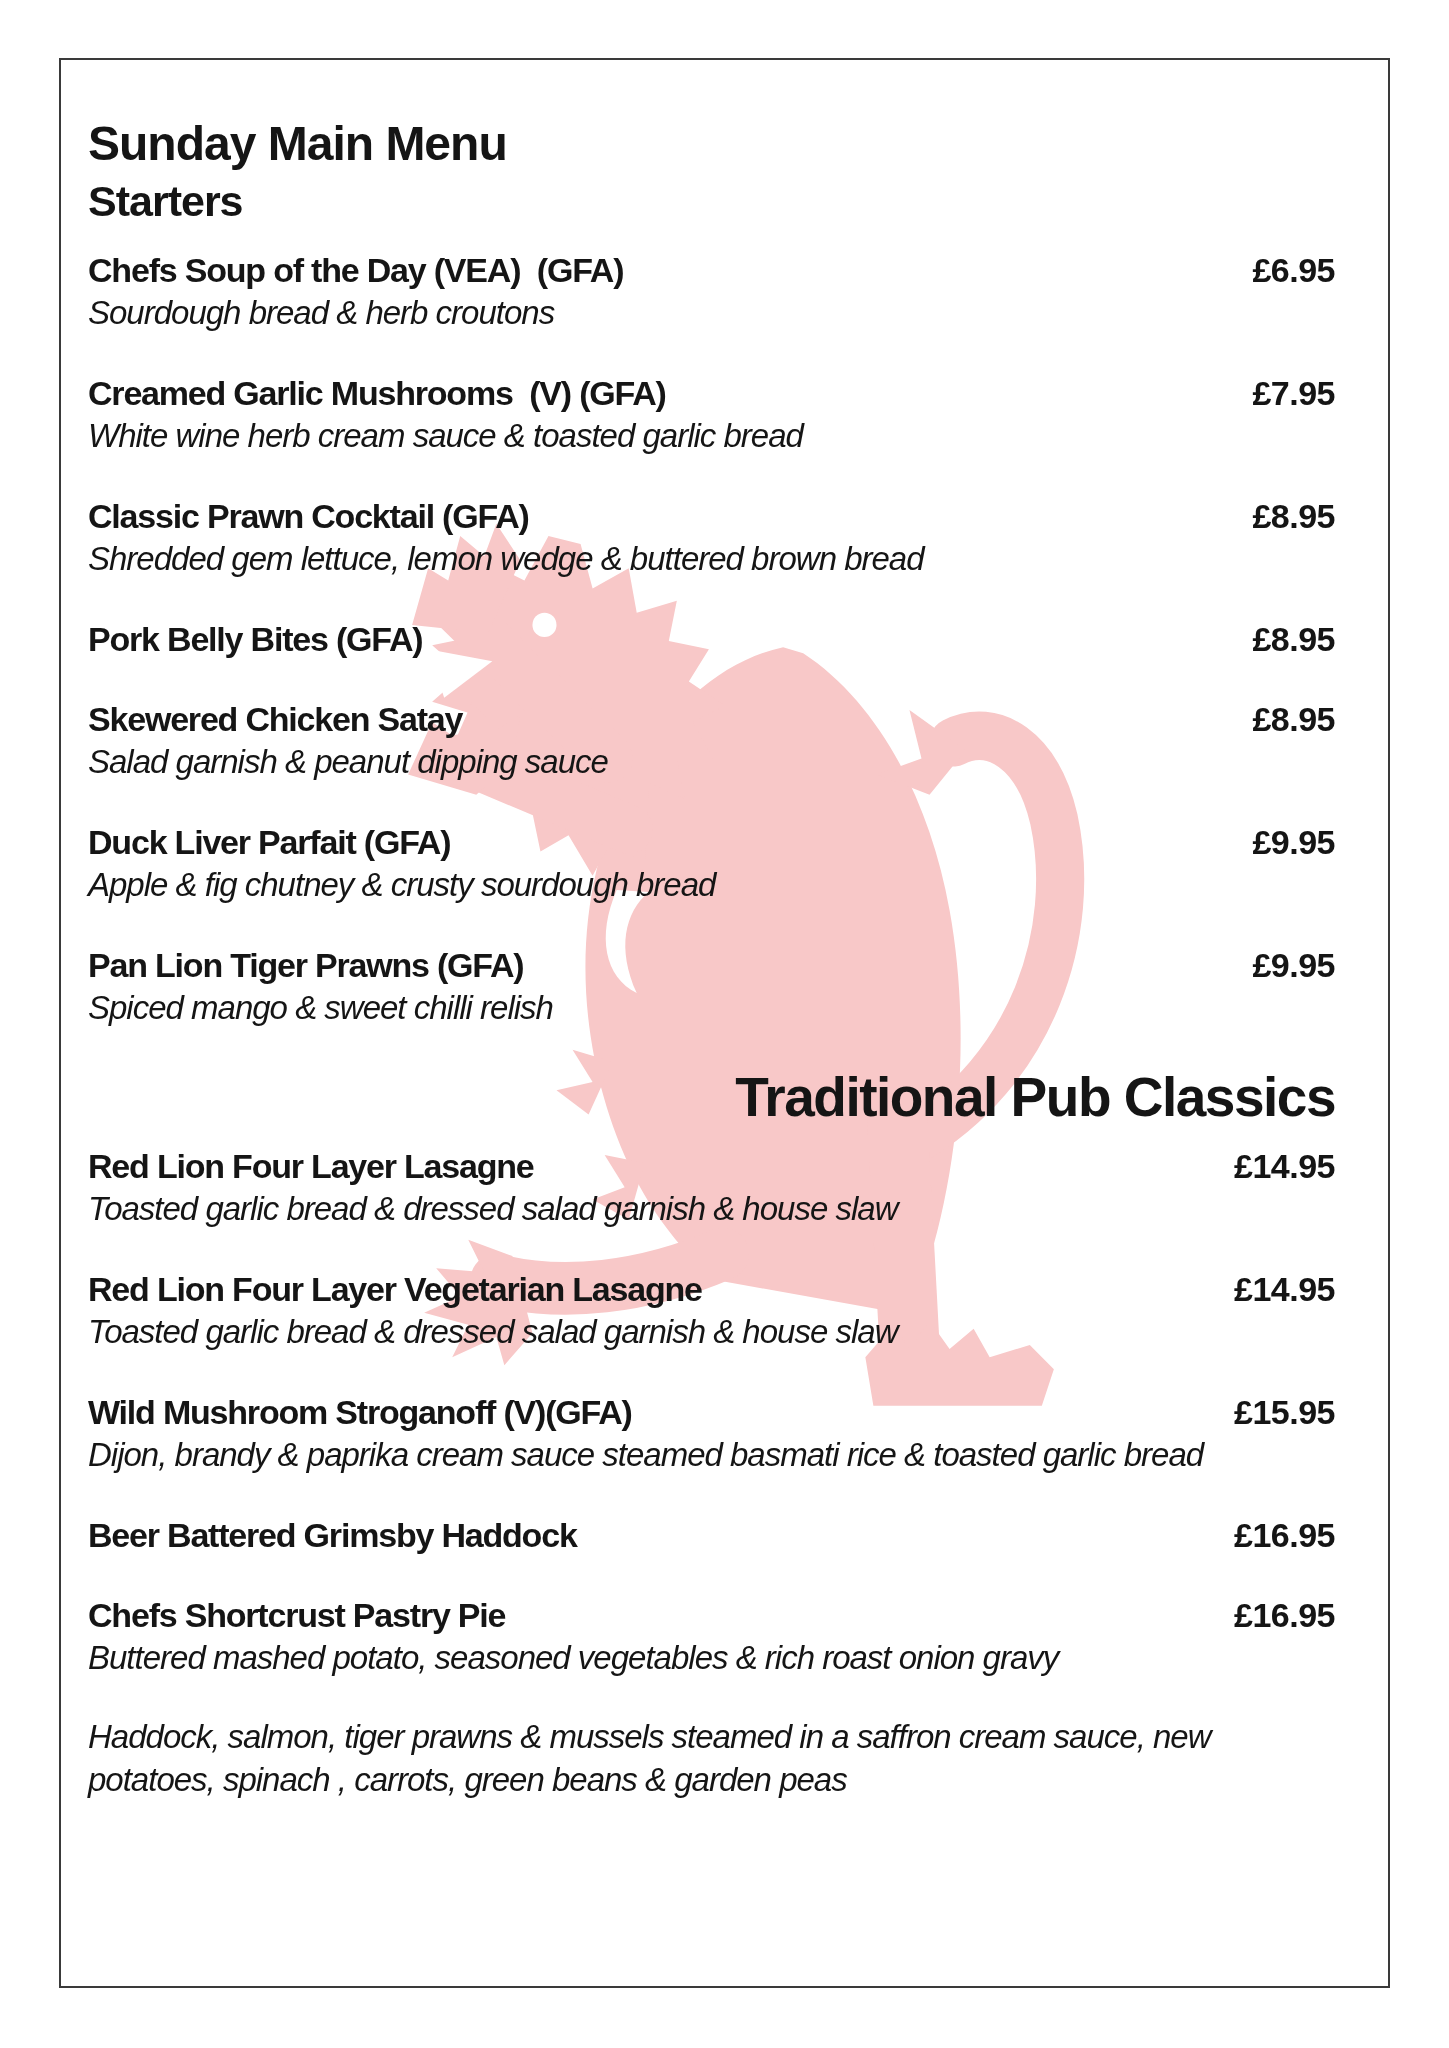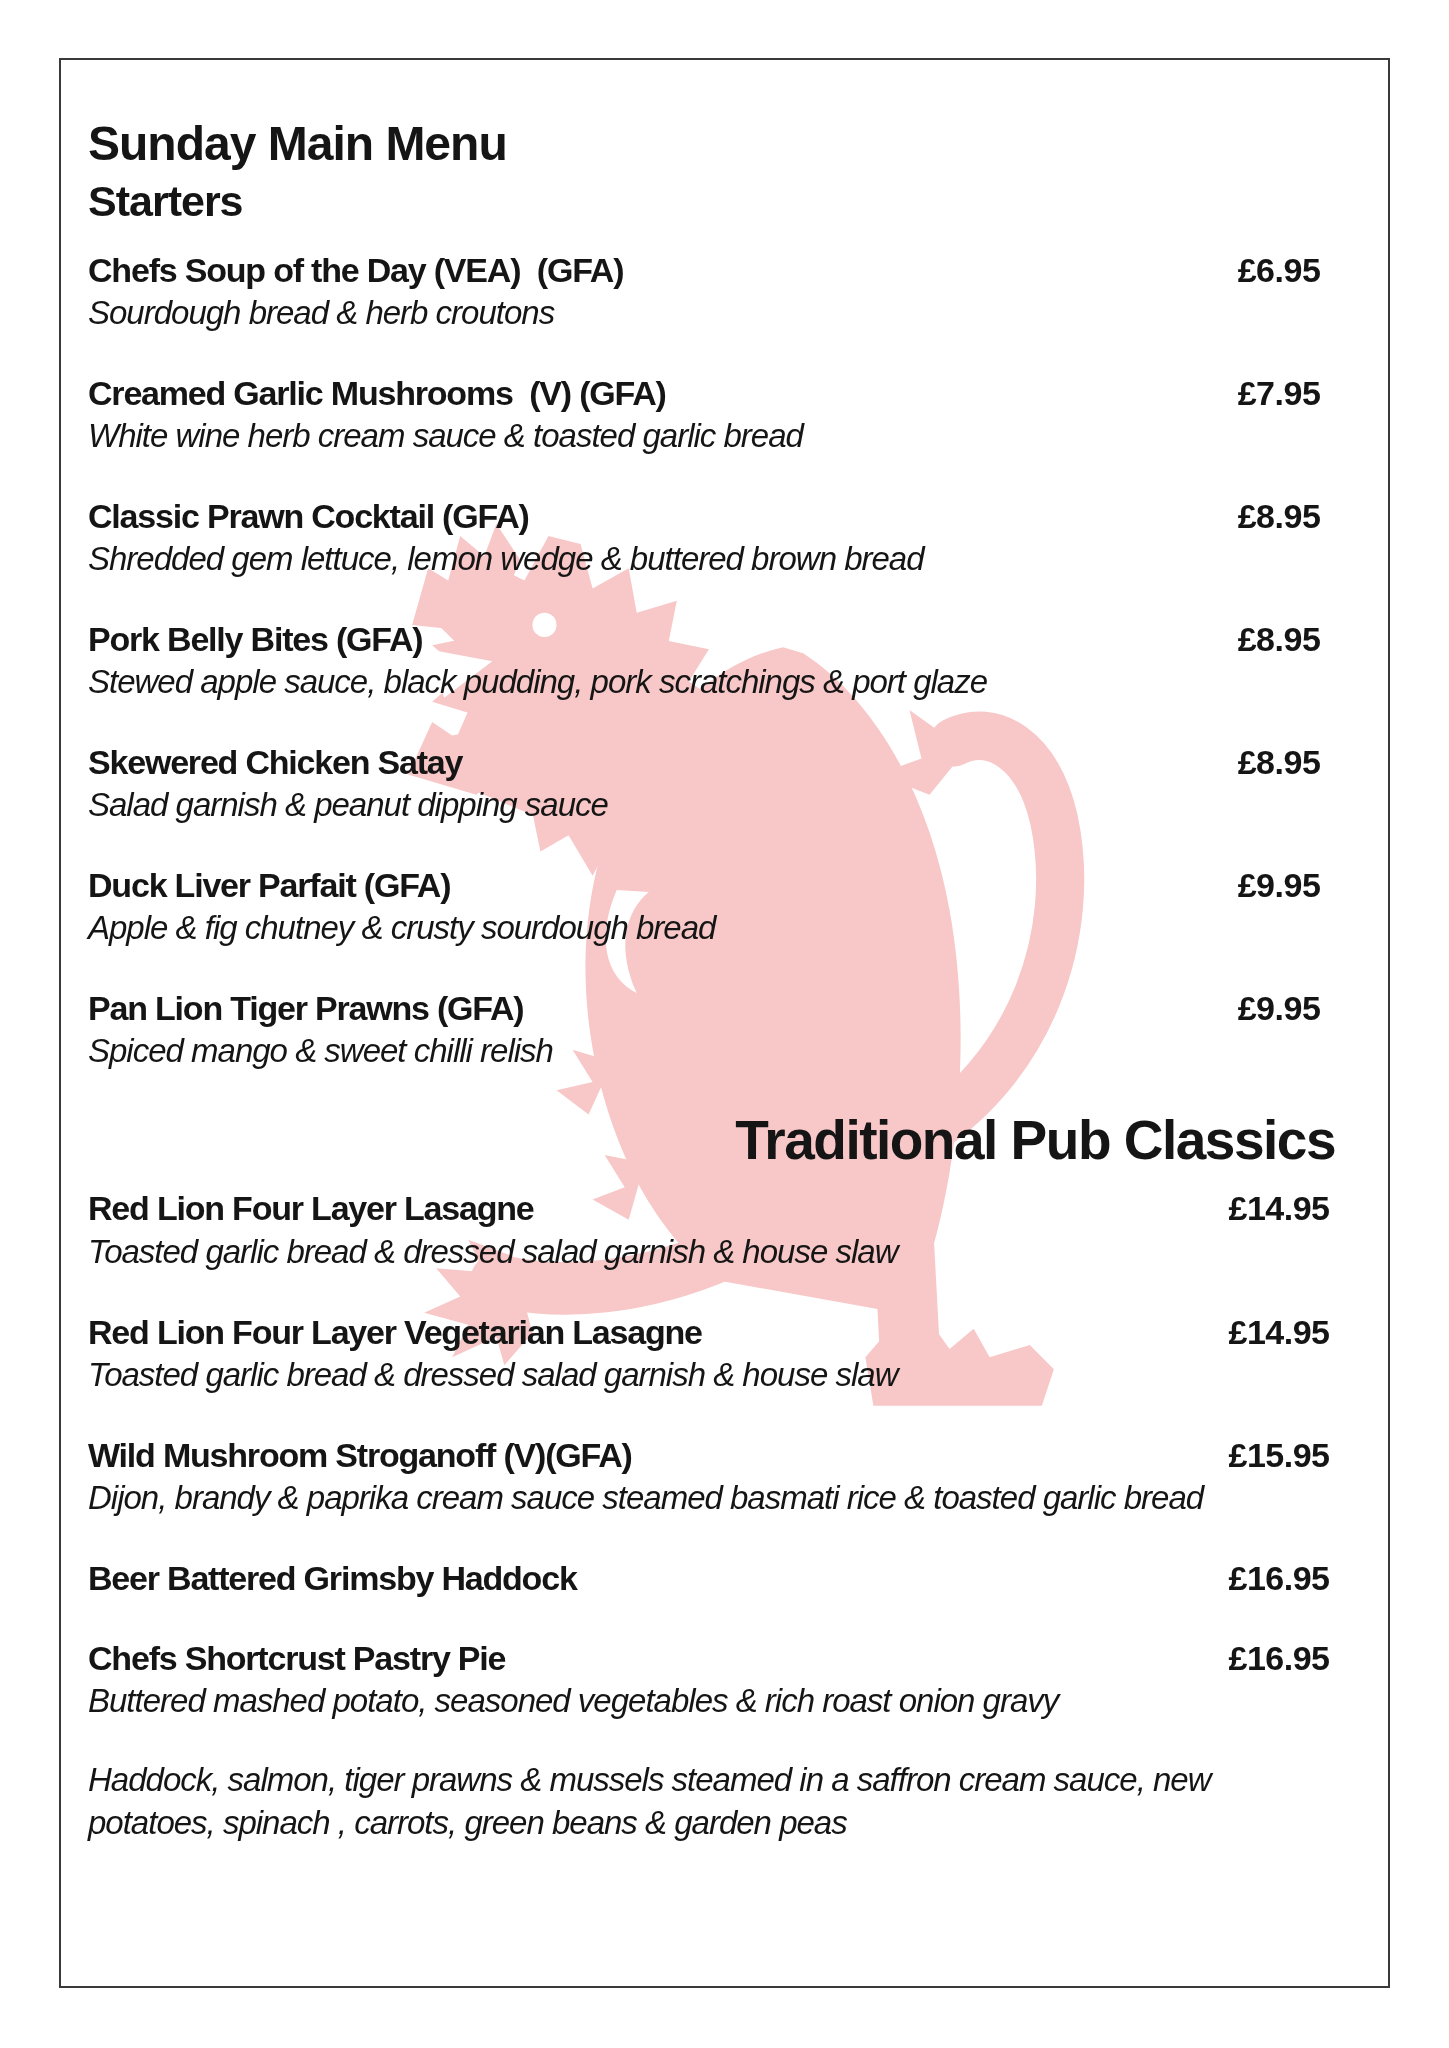"£6.95" .item-price { text-align: center -> right }
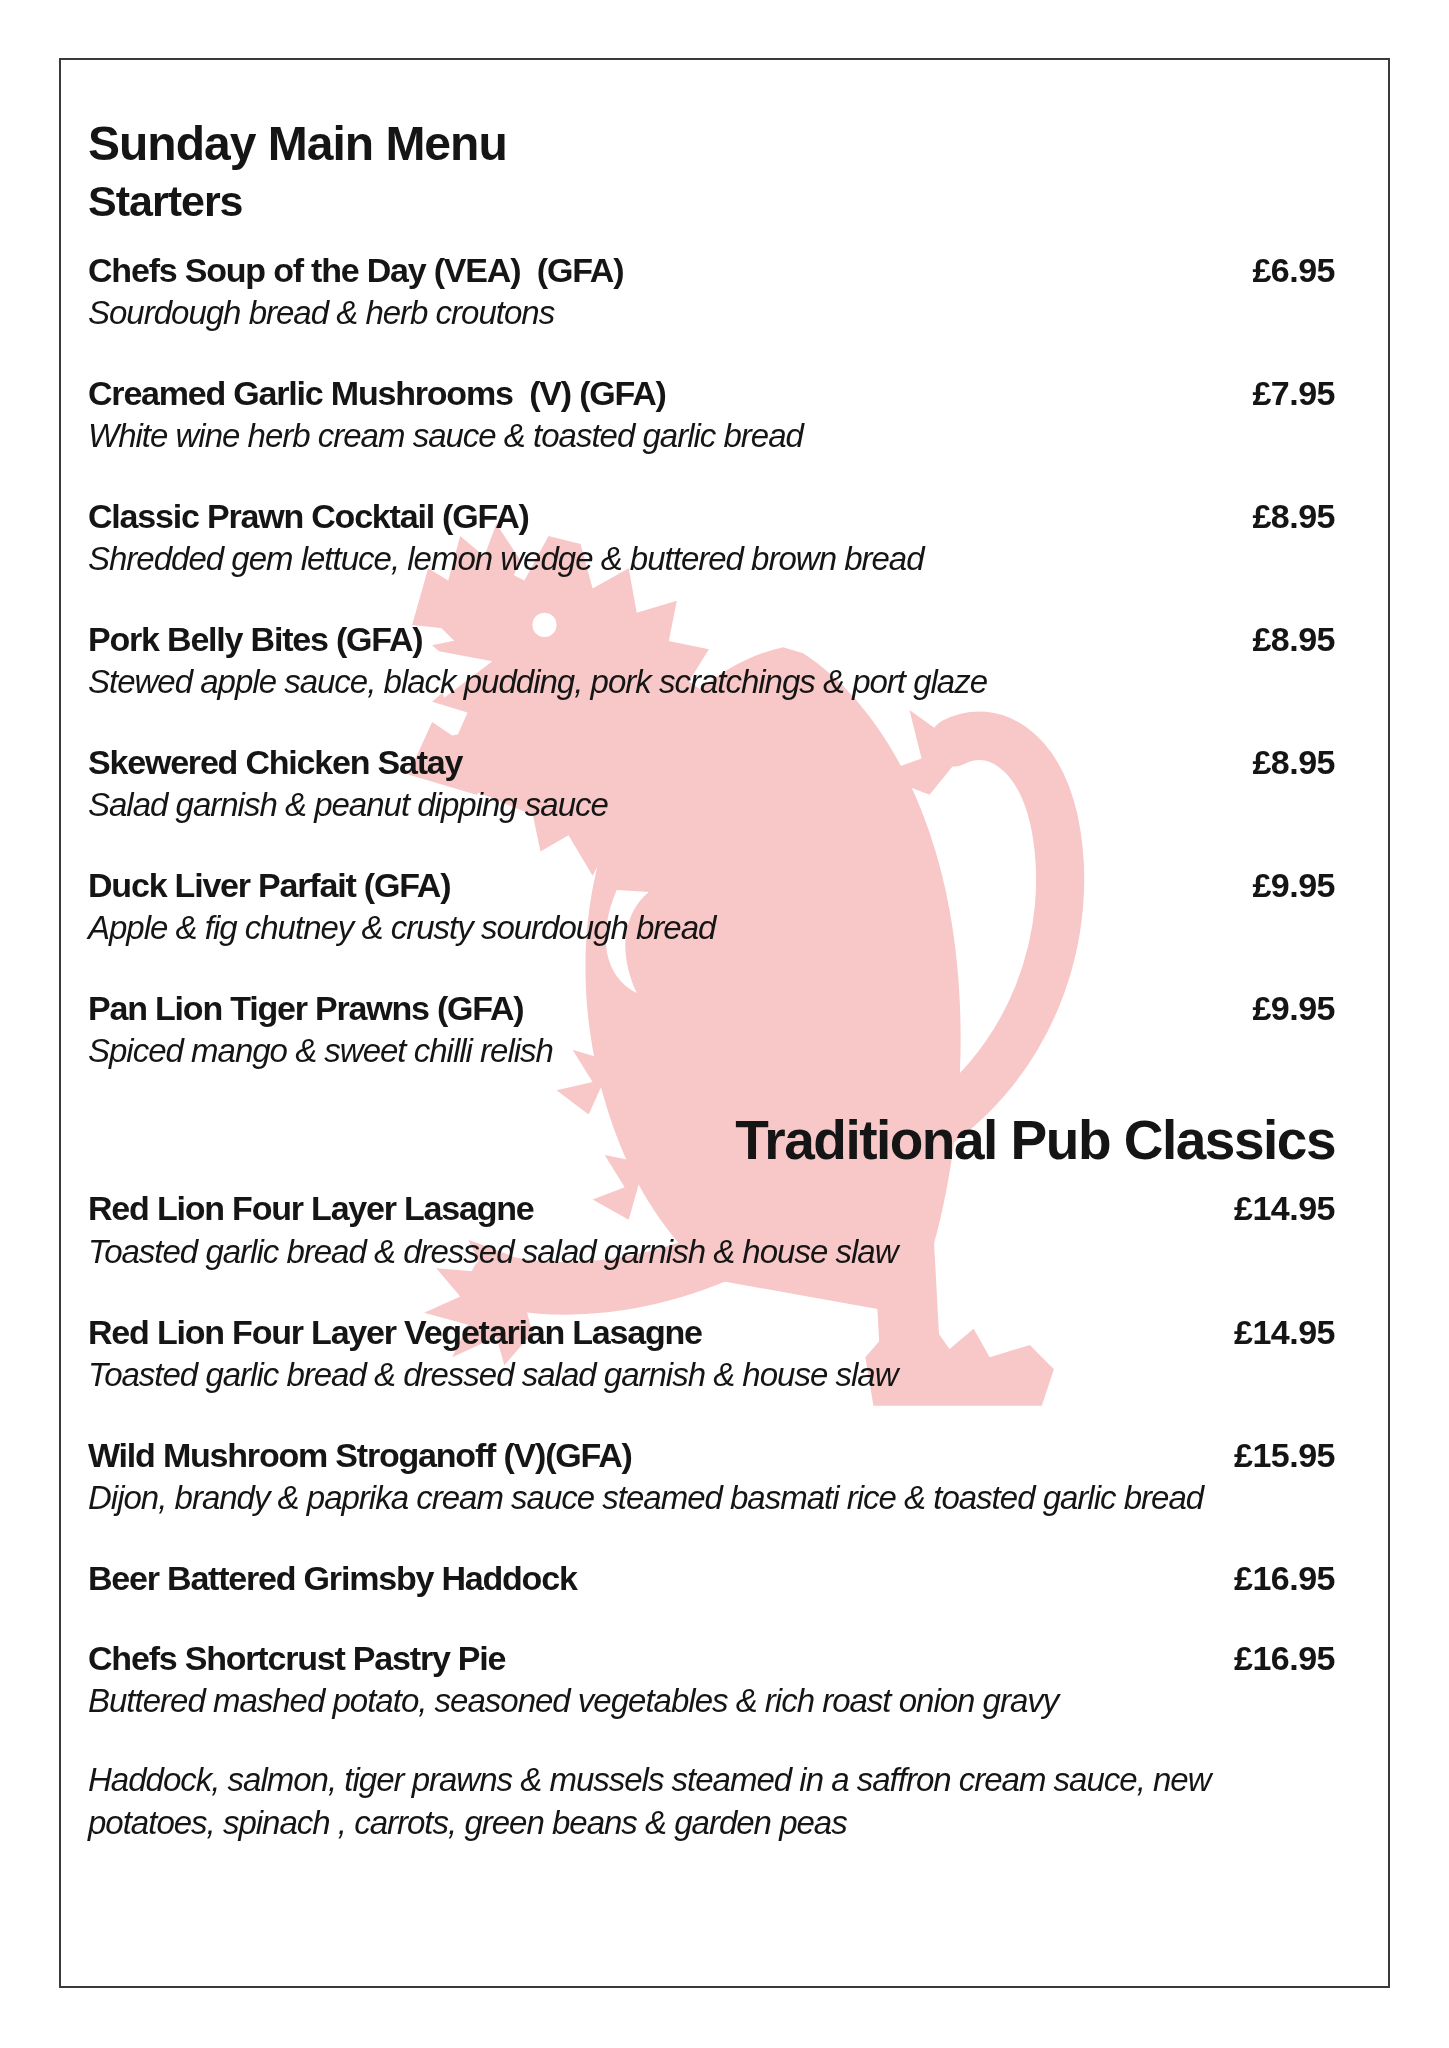"Stewed apple sauce, black pudding," div.item-desc { html: <div>Stewed apple sauce, black pudding, pork scratchings &amp; port glaze</div> -> none }
